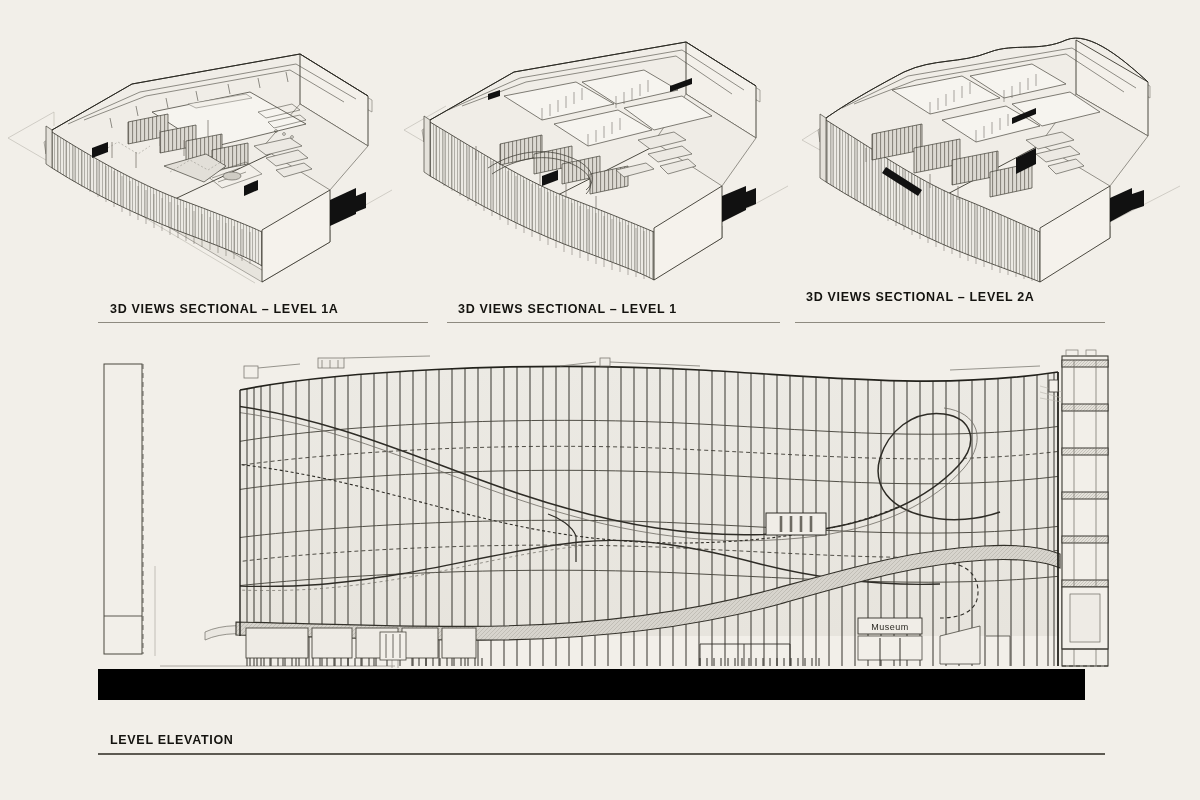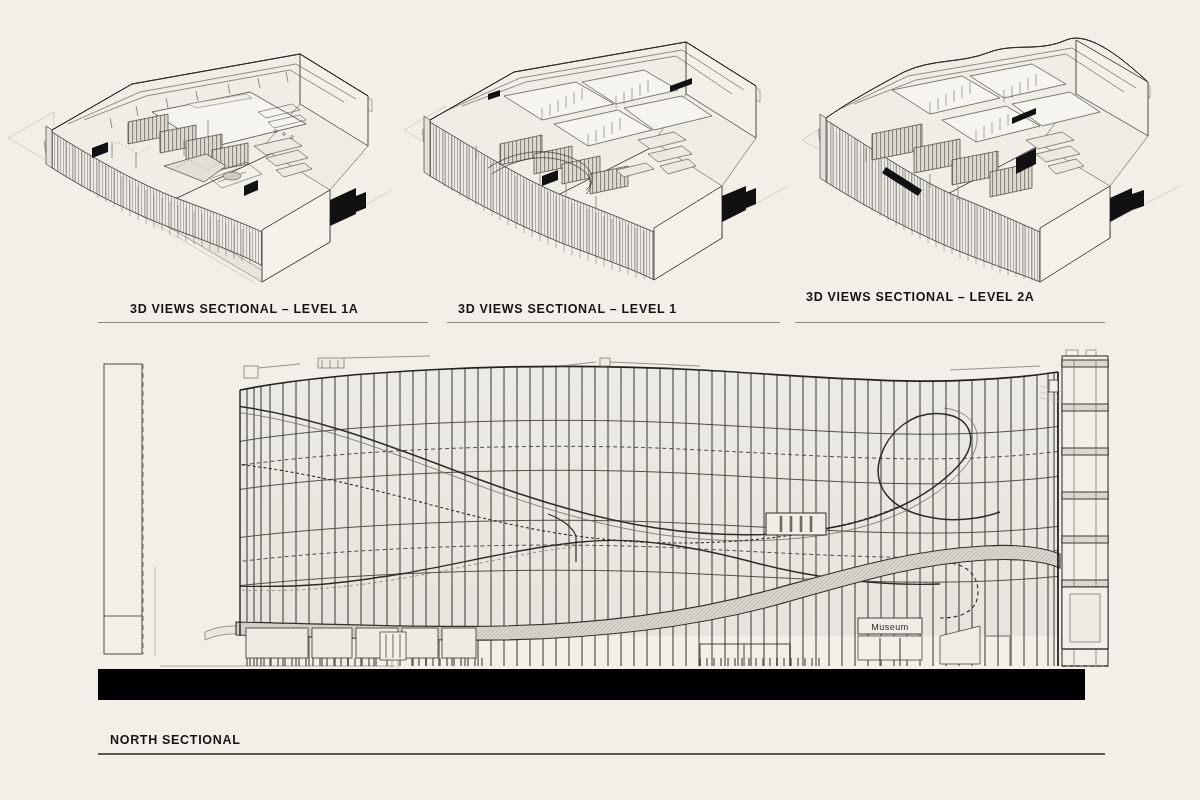"3D VIEWS SECTIONAL – LEVEL 1A" div.caption { margin-left: 20px -> none }
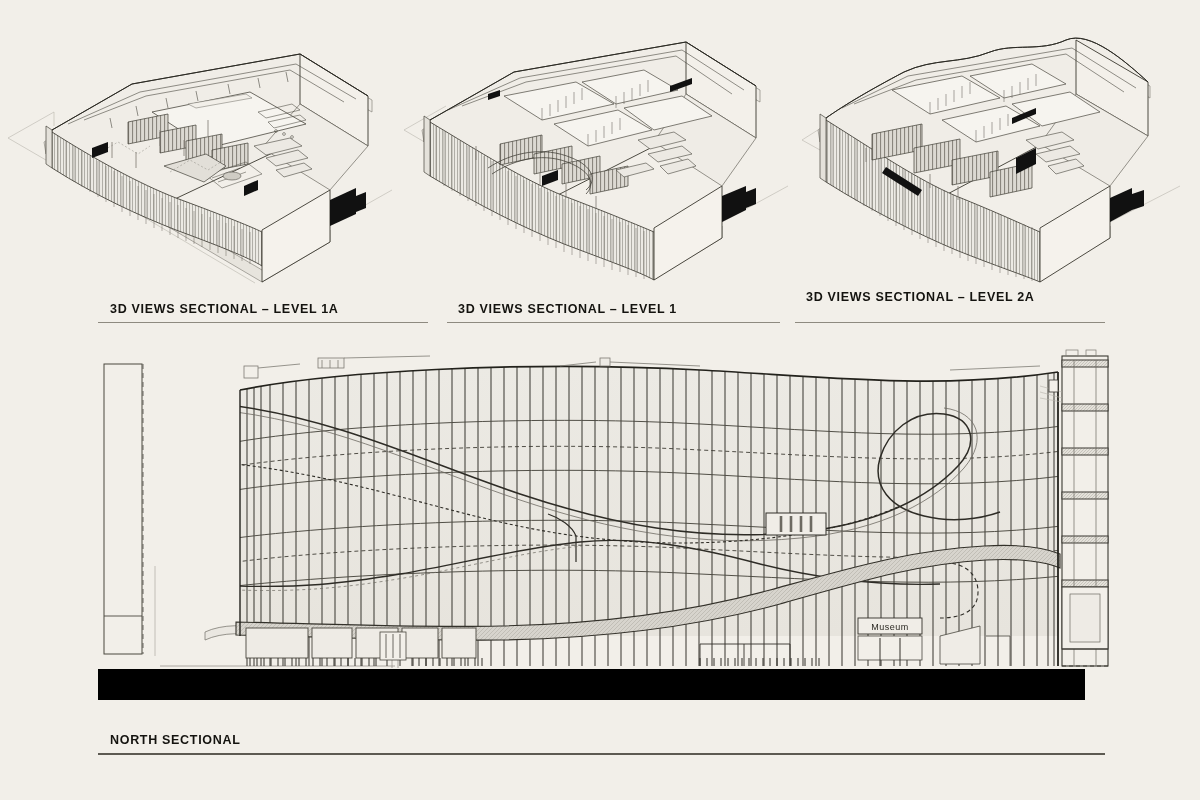"NORTH SECTIONAL" div.caption { text: NORTH SECTIONAL -> LEVEL ELEVATION }
